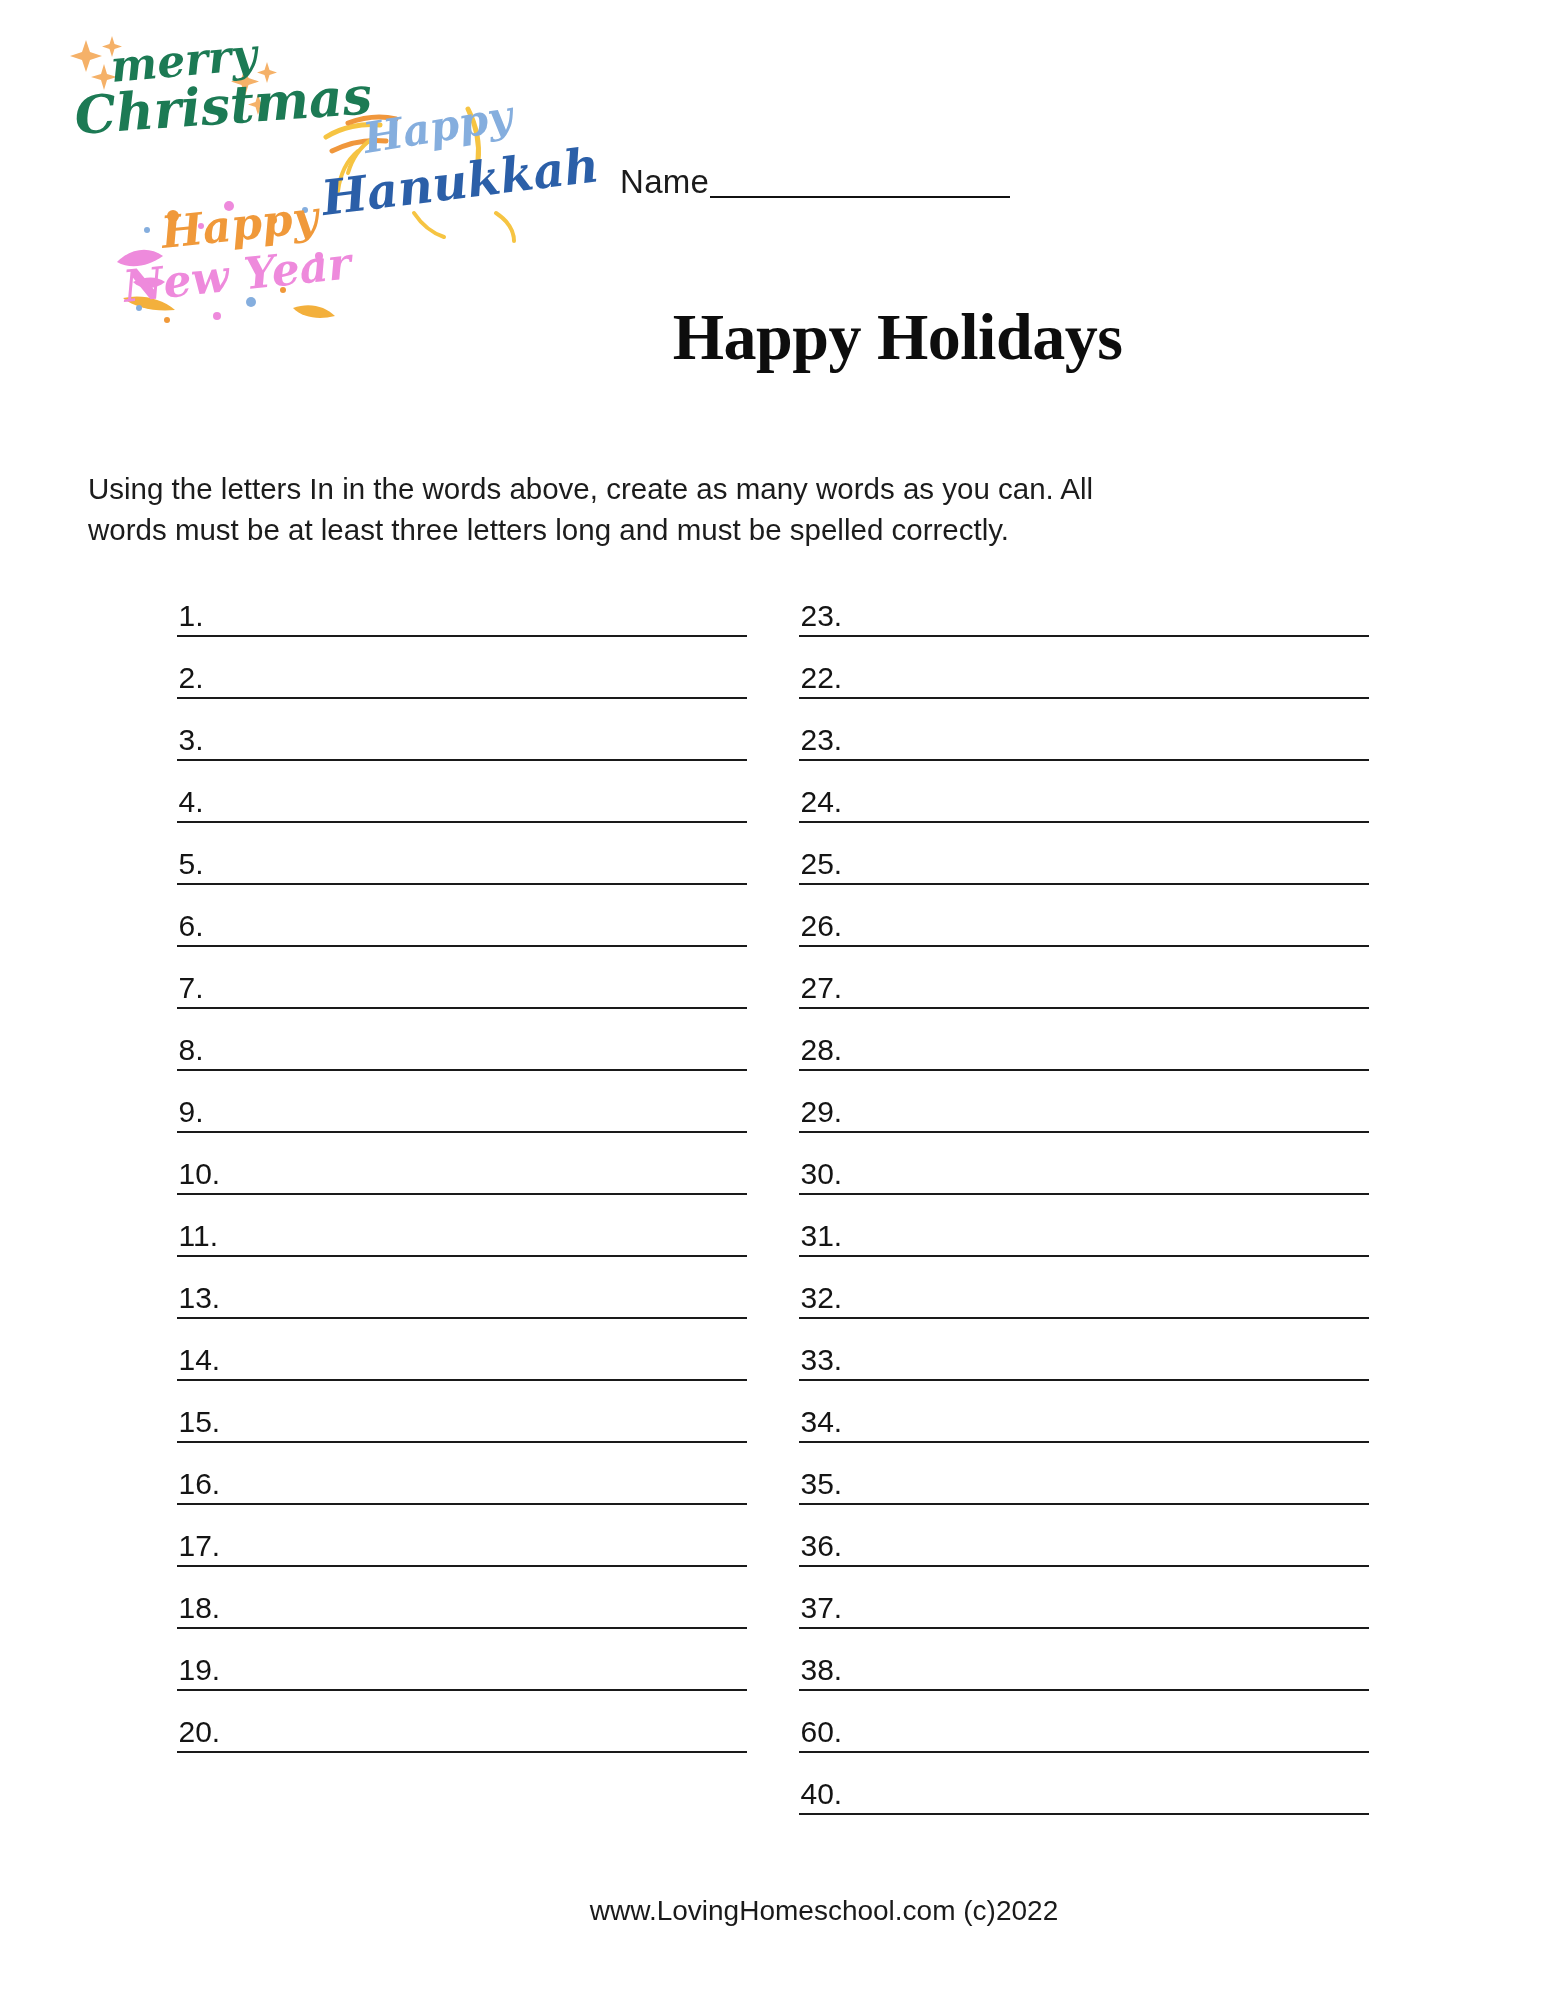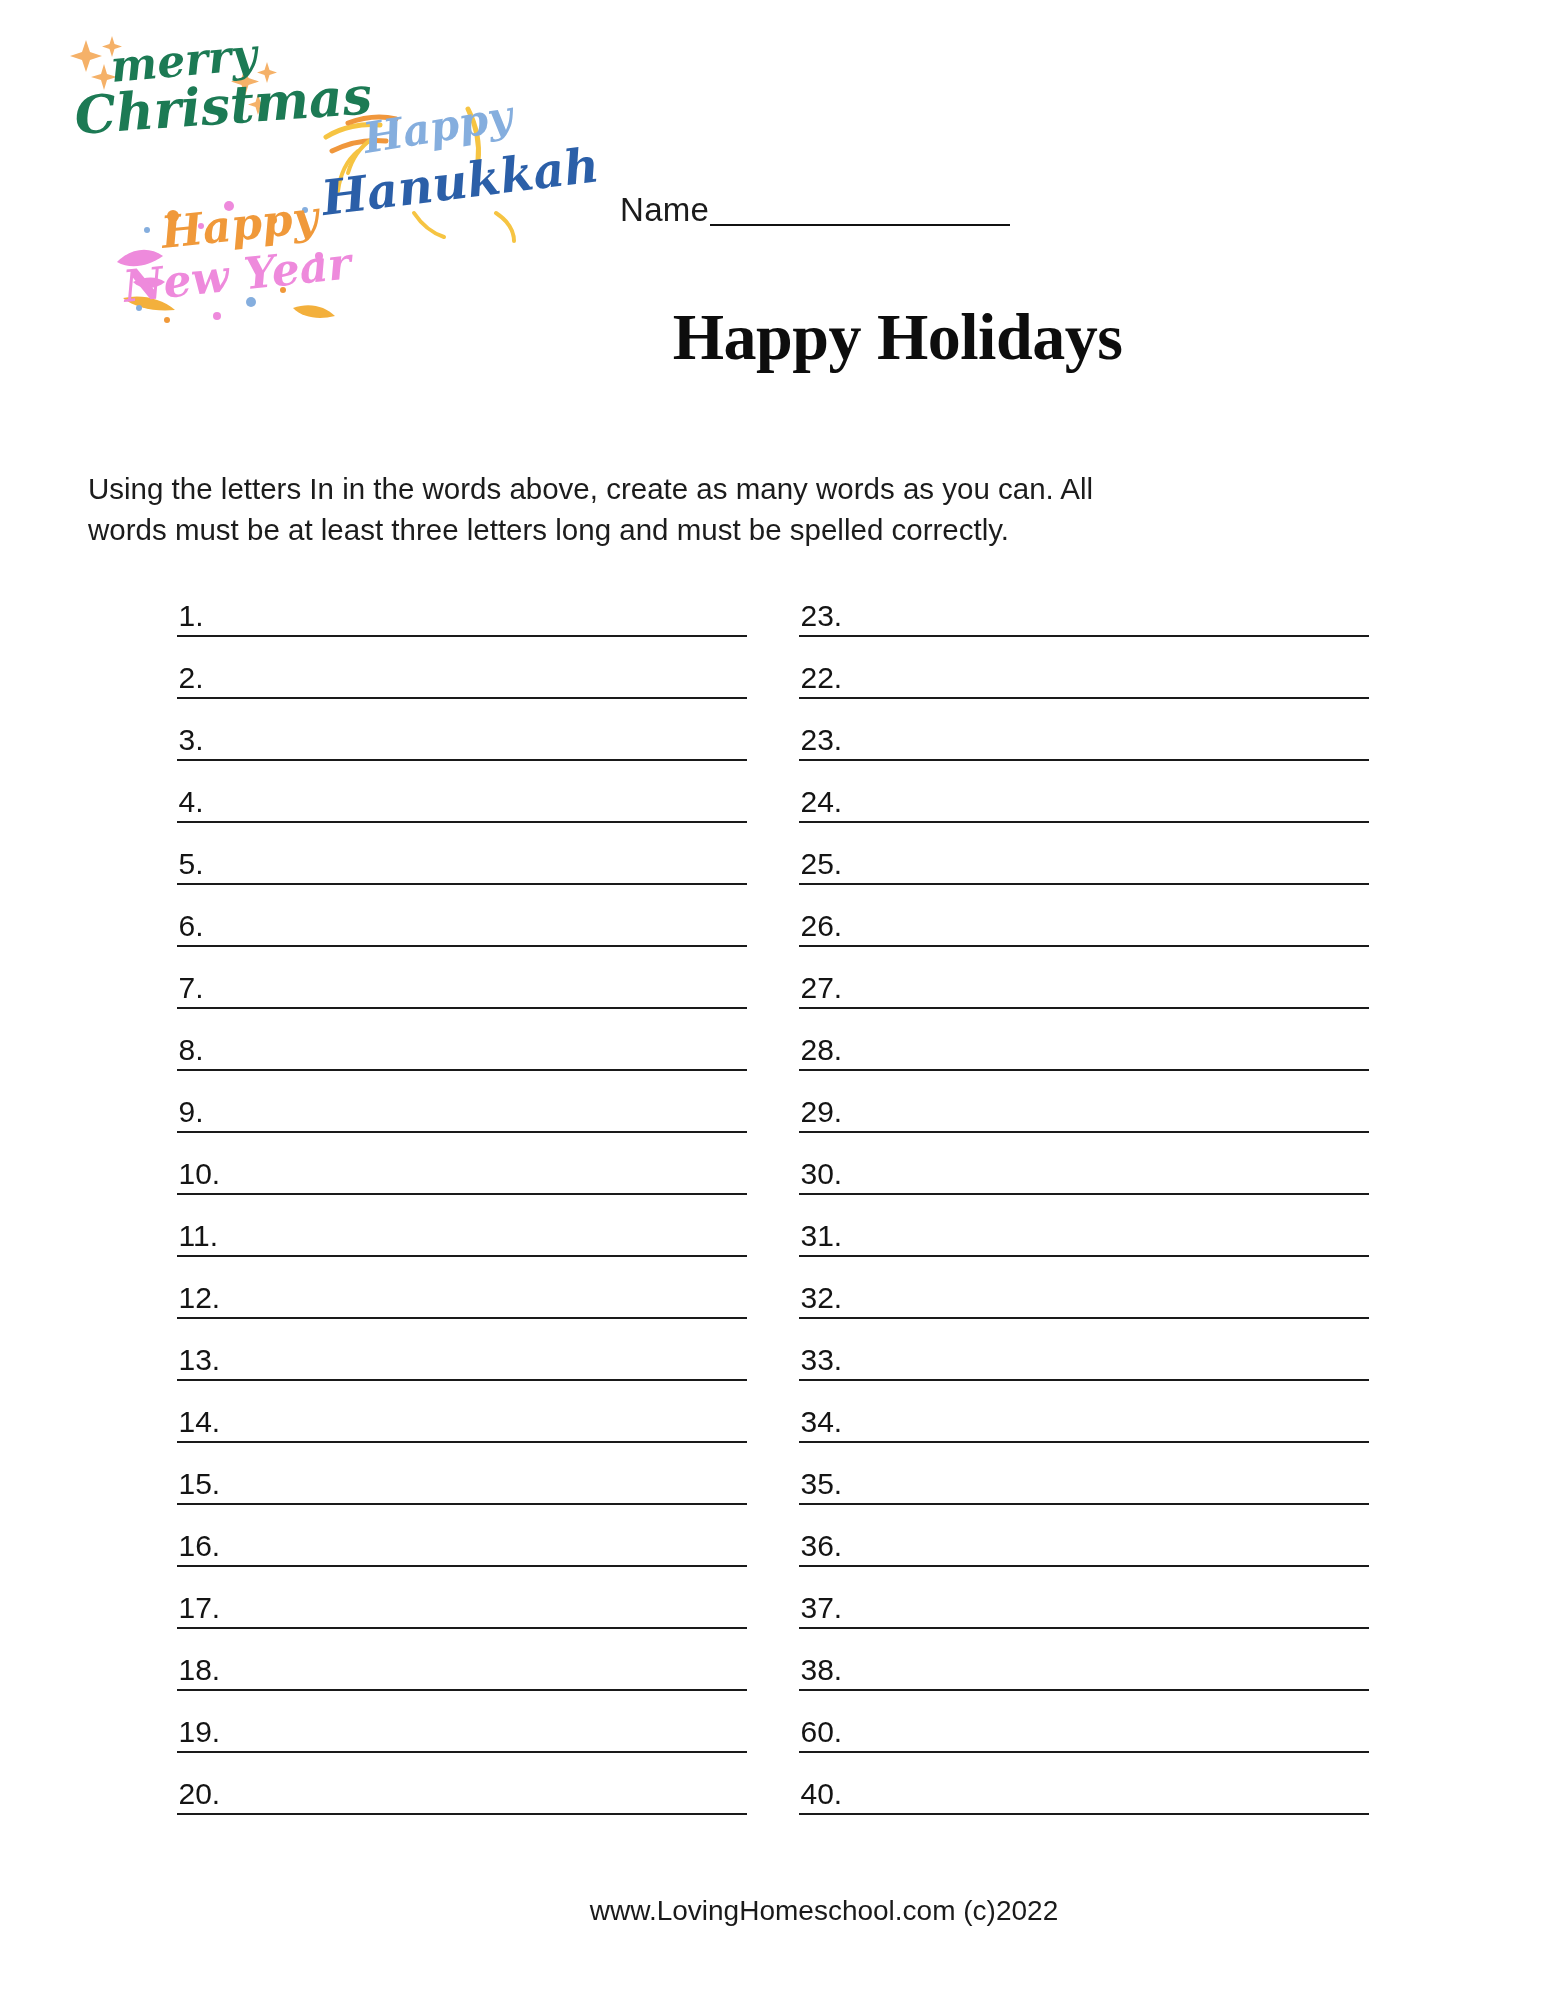"Name" #name-label { margin-top: 28px -> none }
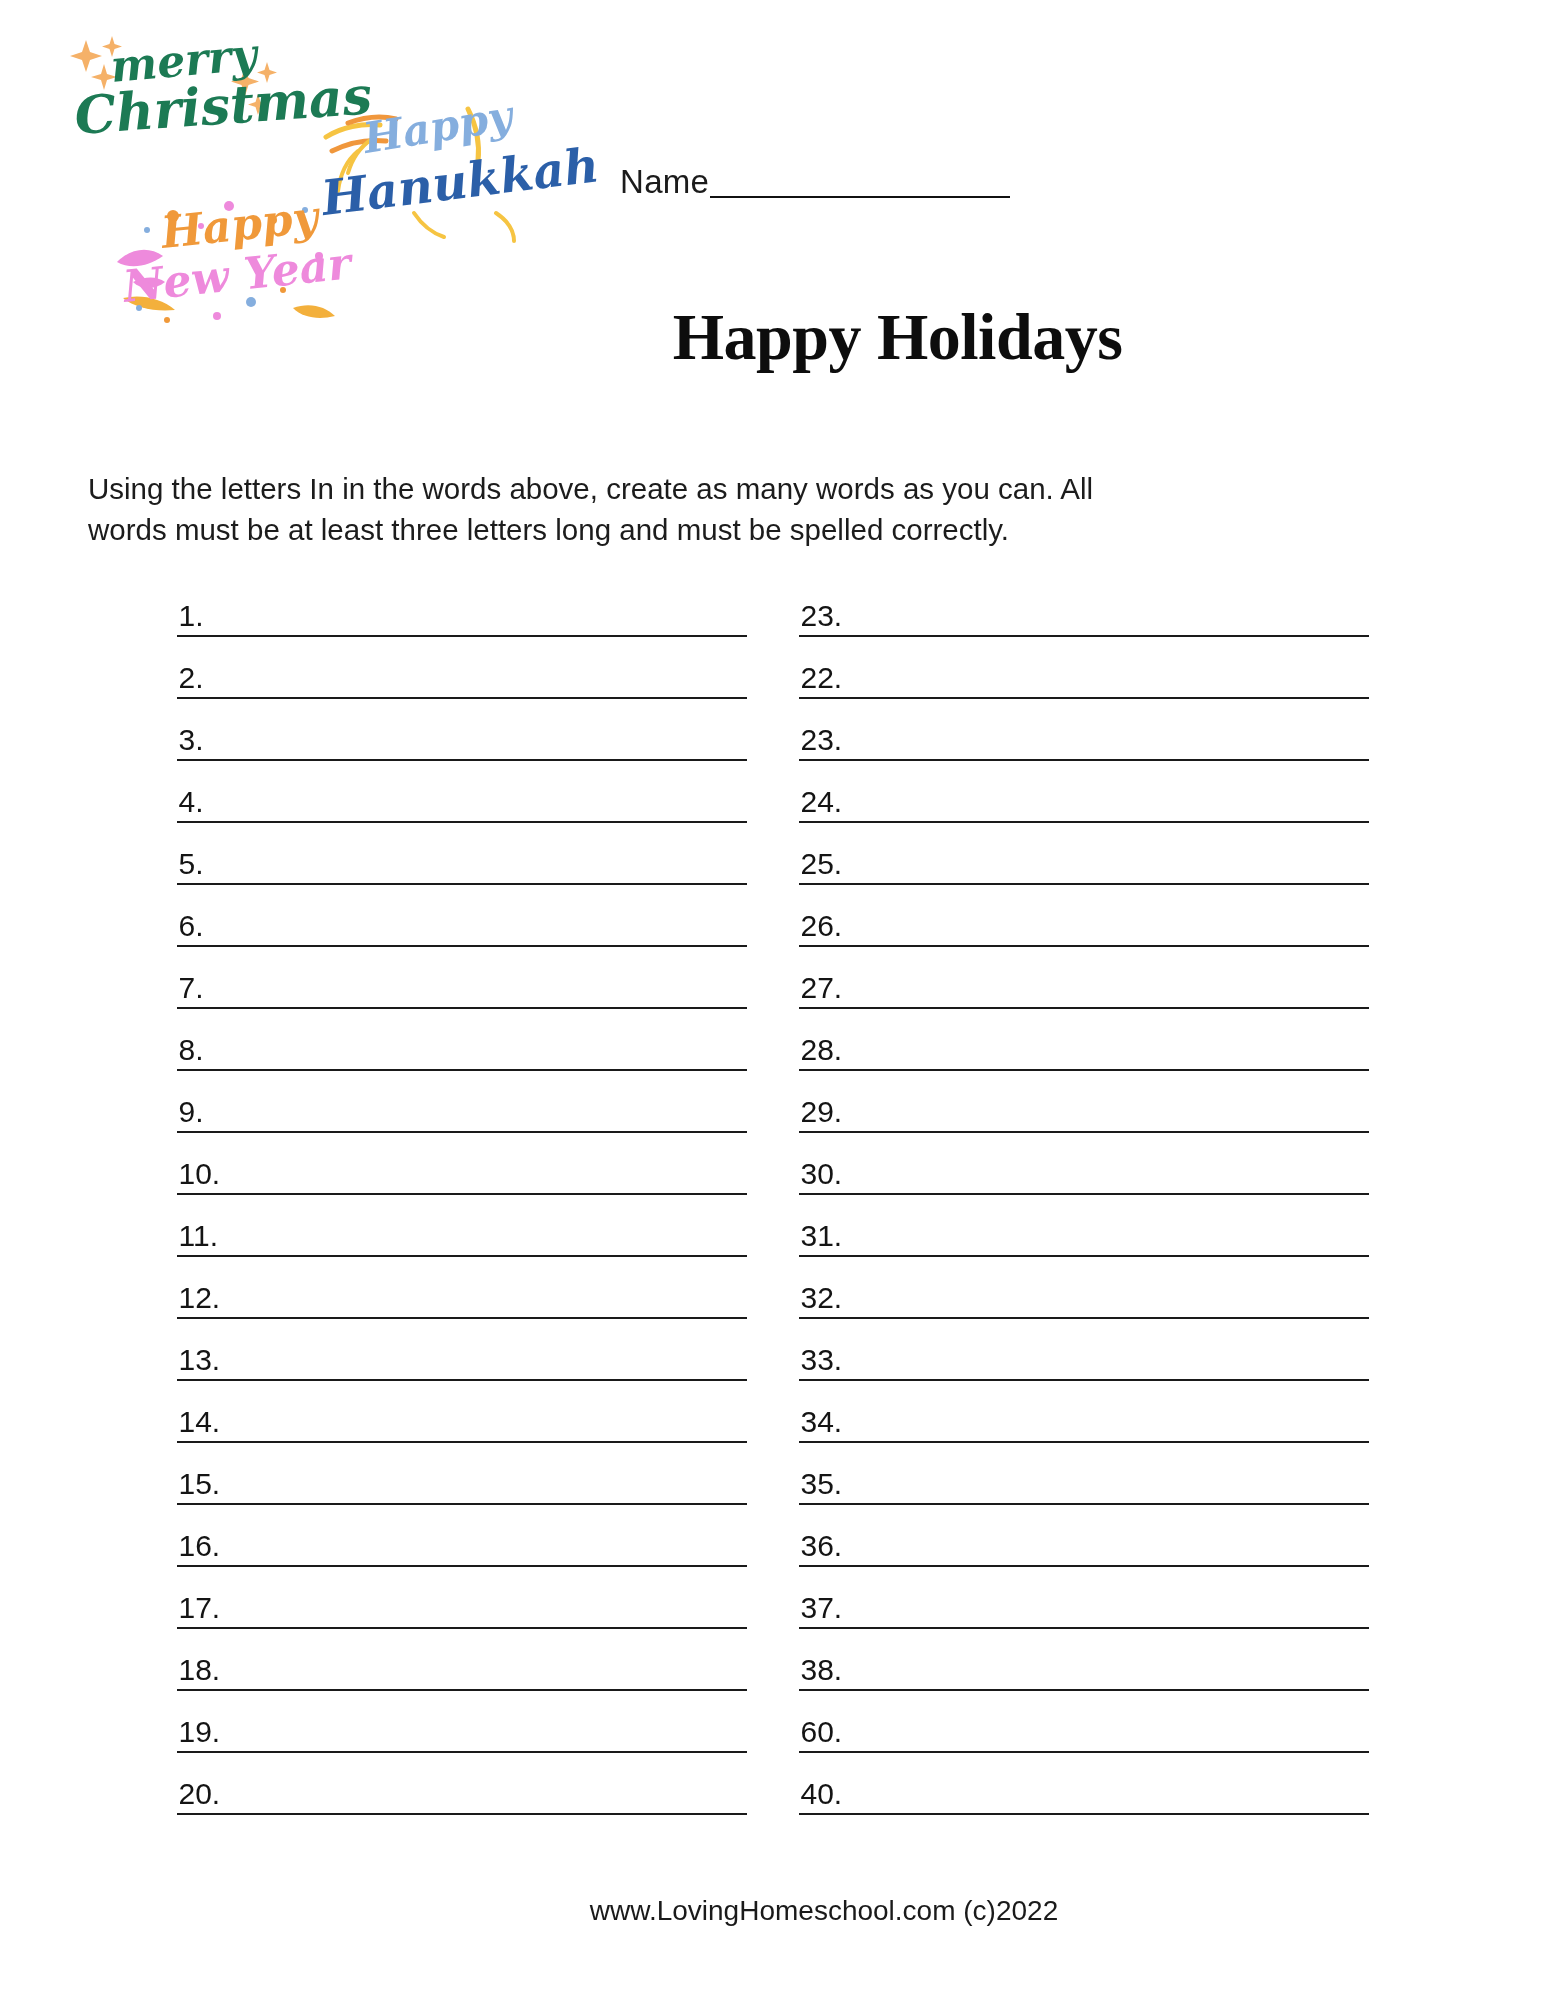"12." div.answer-row { html: <div> <span>12.</span> </div> -> none }
